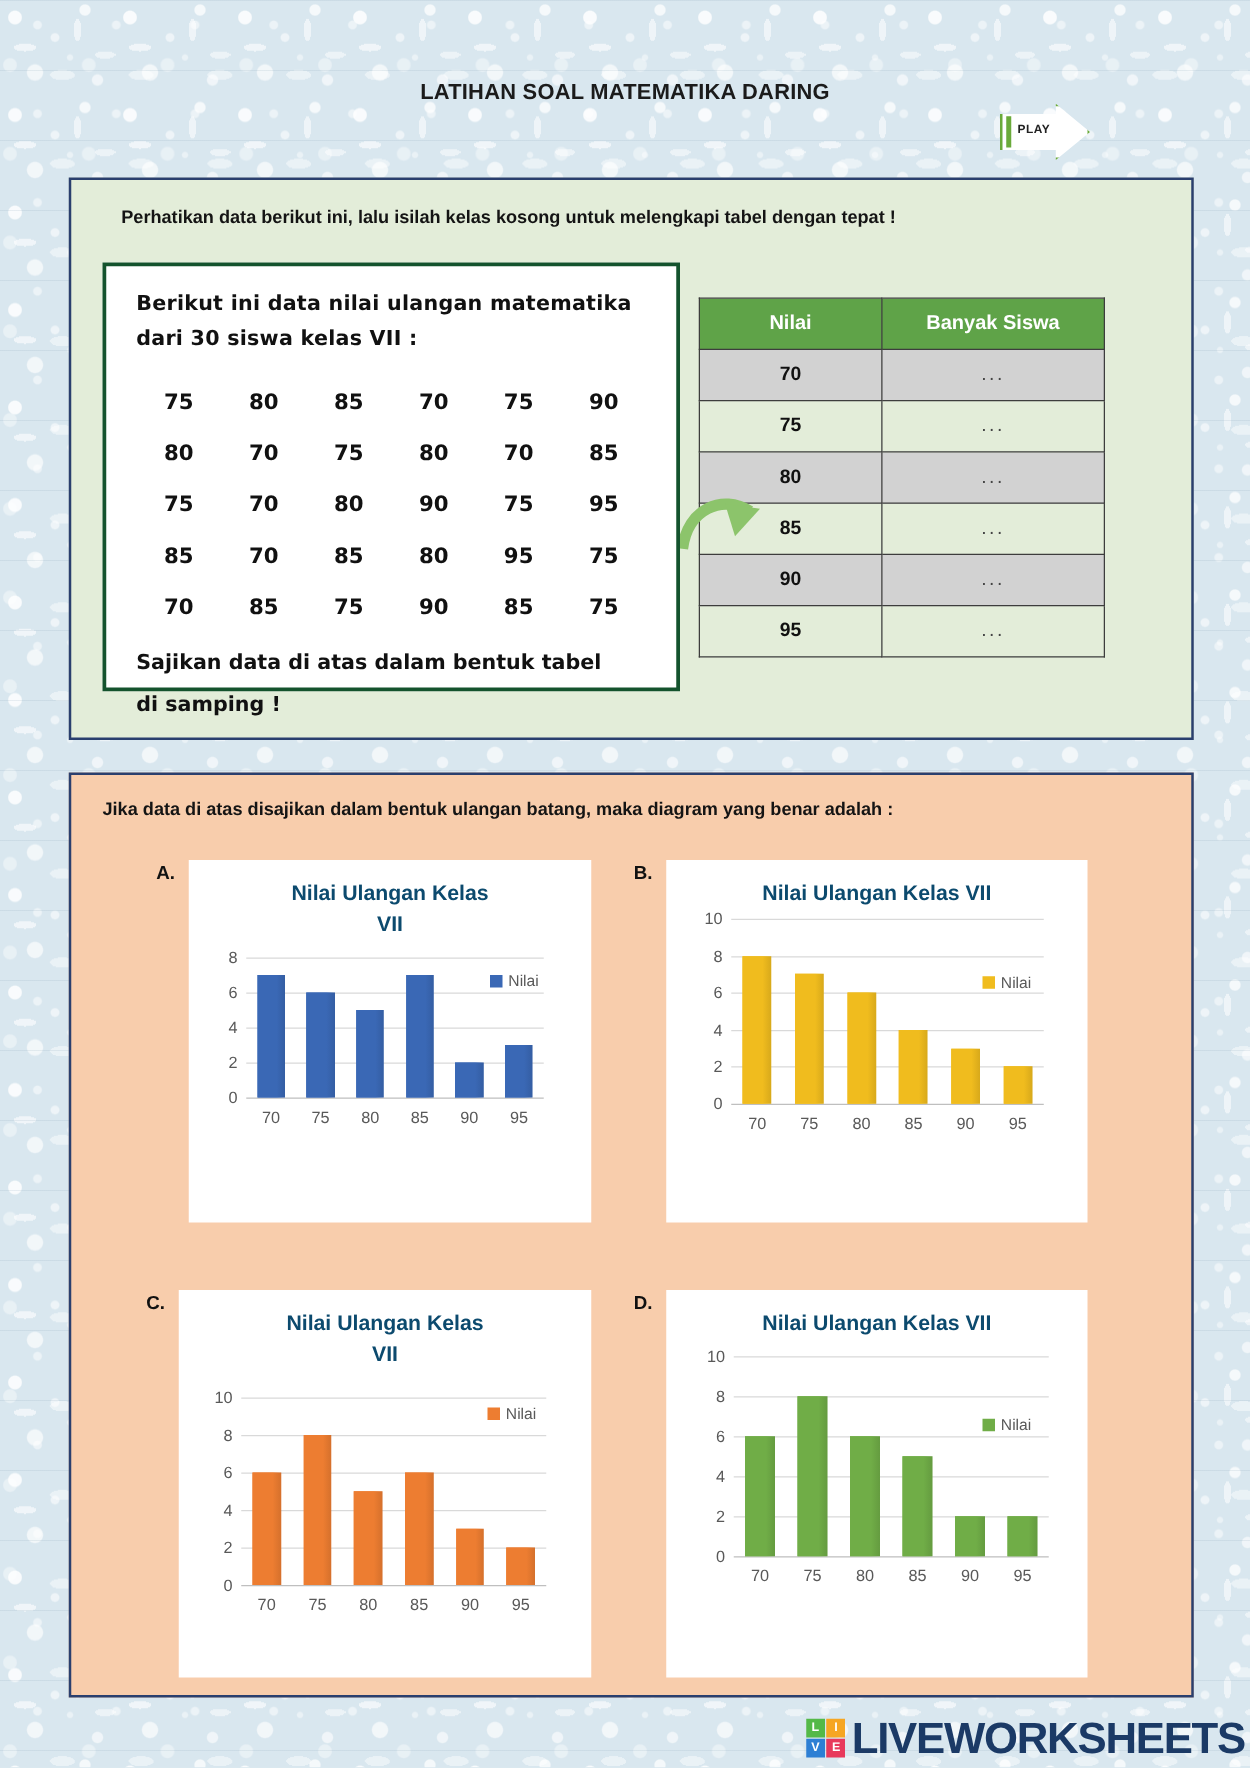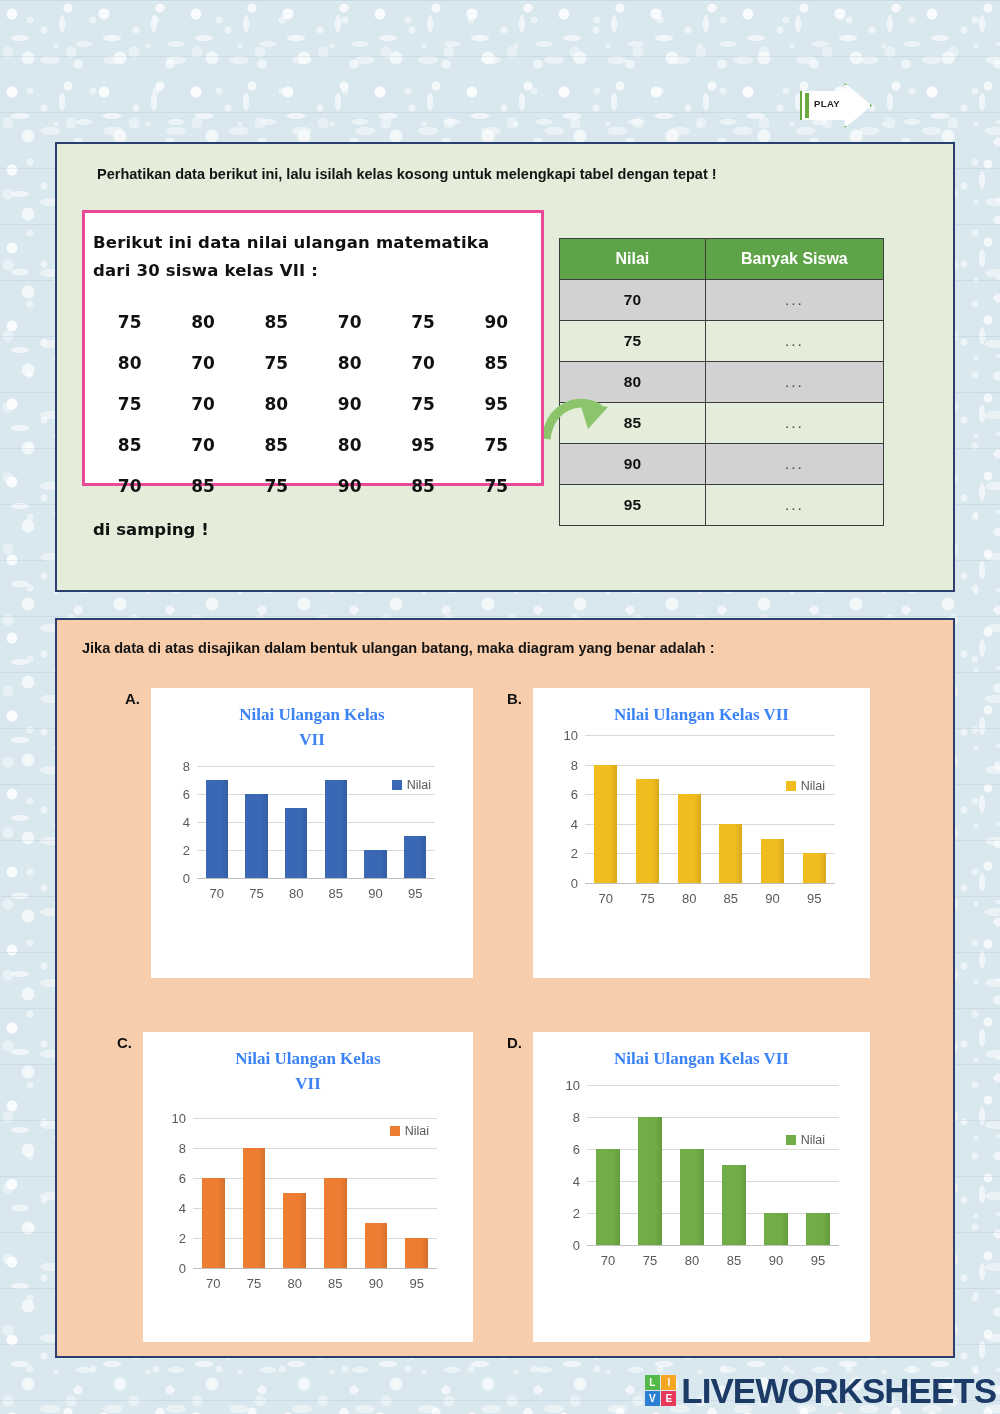"LATIHAN SOAL MATEMATIKA DARING" div.line { html: none -> <div>LATIHAN SOAL MATEMATIKA DARING</div> }
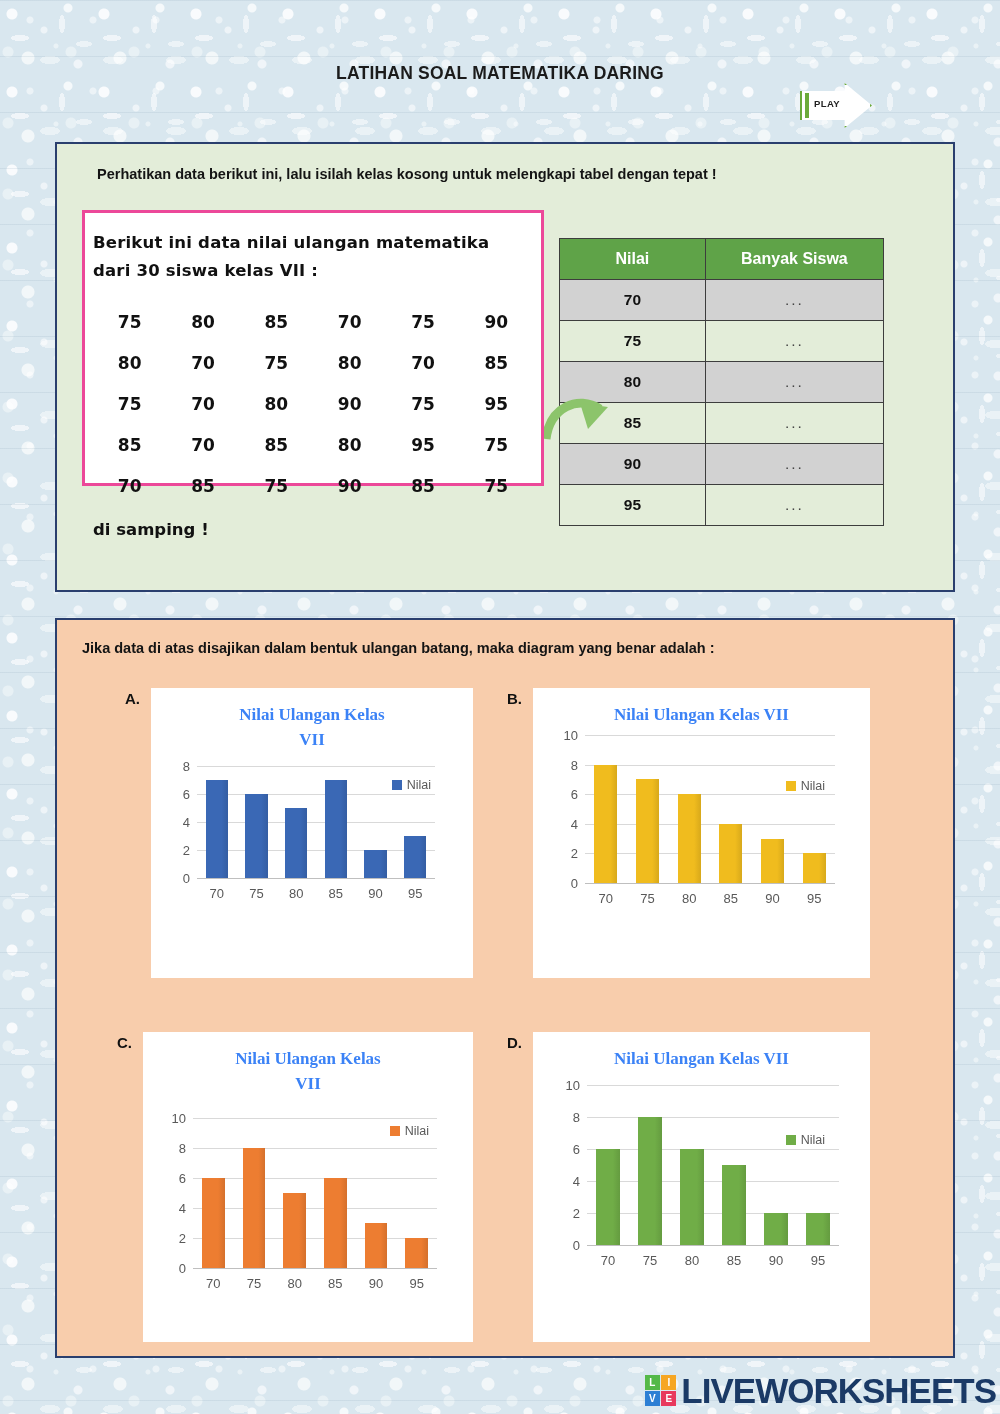"Berikut ini data nilai ulangan" #data-box { border: 3px solid #ec4899 -> 3px solid #14532d; height: 276px -> 343px; padding: 16px 8px -> 16px 24px }
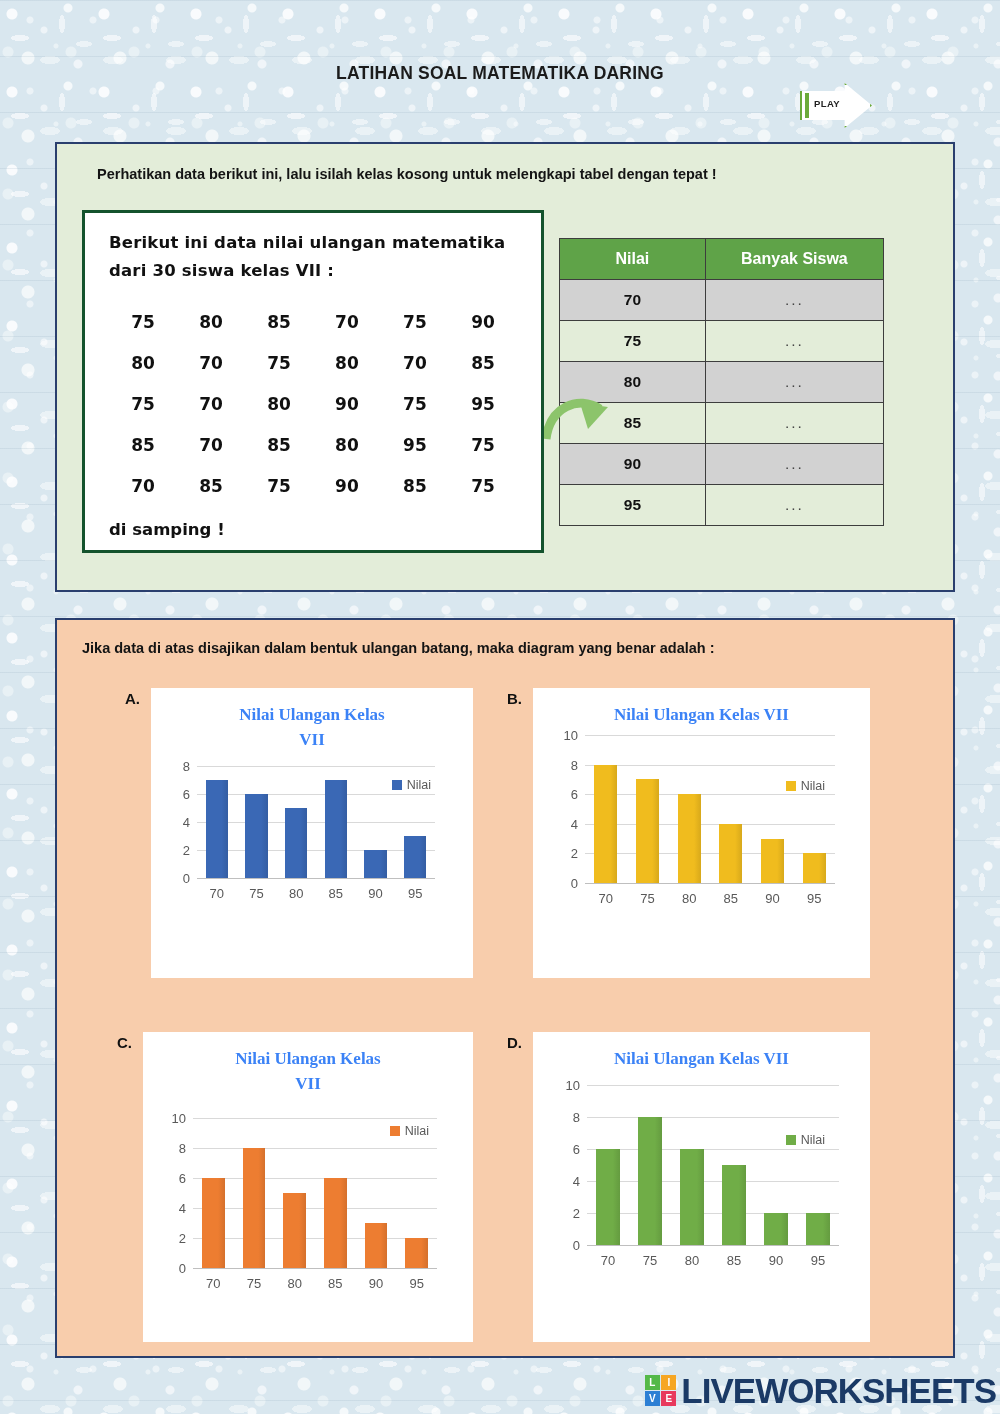"Sajikan data di atas dalam" div.dtext-bottom { html: none -> <div>Sajikan data di atas dalam bentuk tabel</div> }
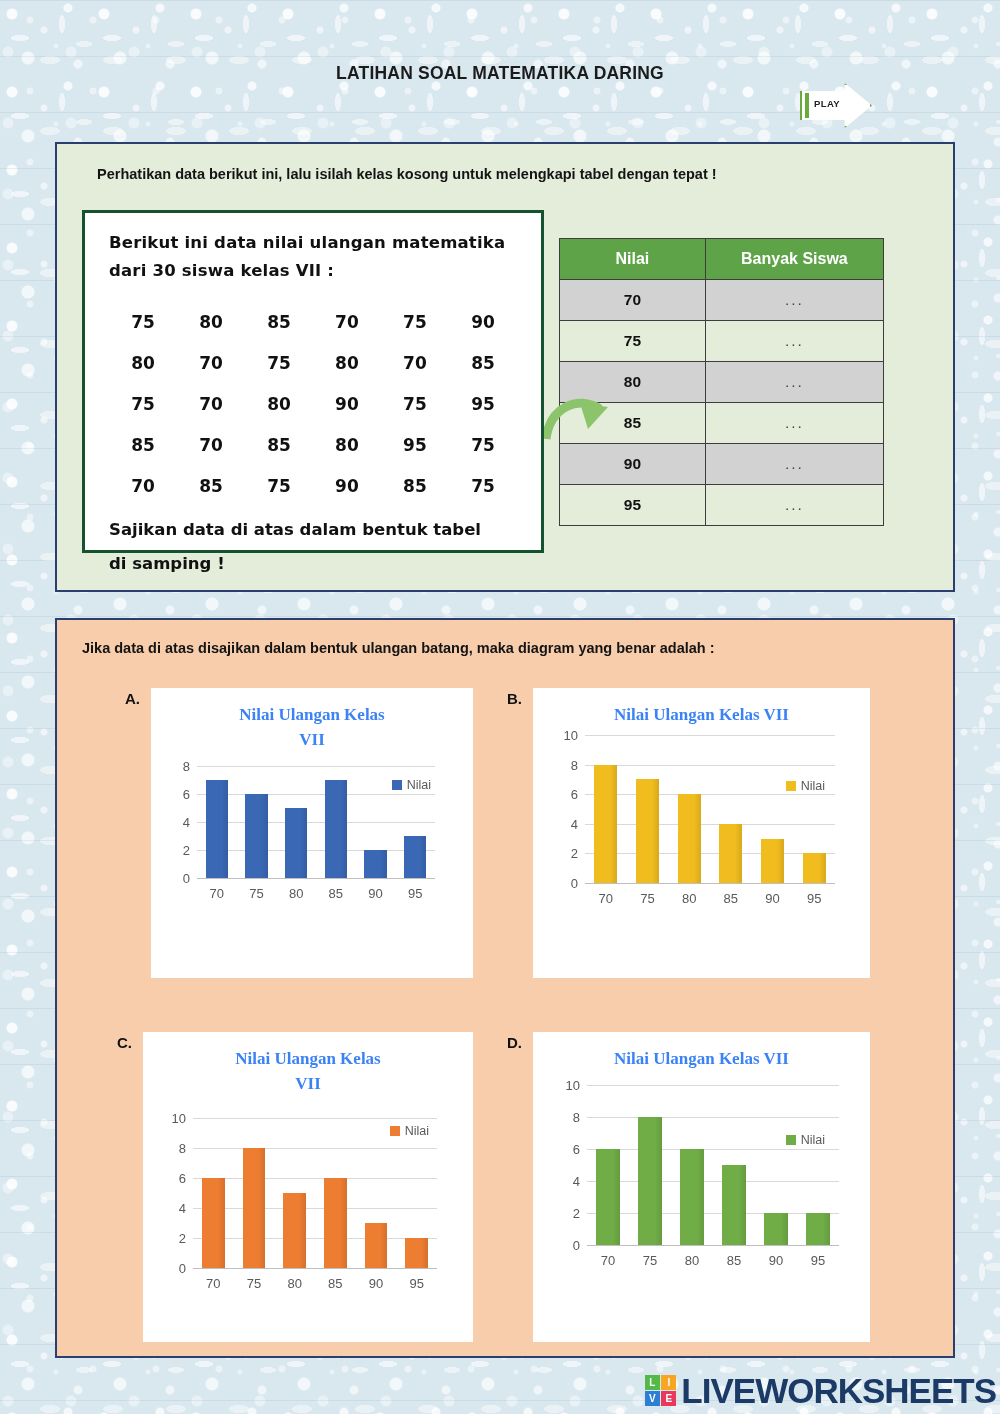"Nilai Ulangan Kelas" .chart-title { color: #3b82f6 -> #0c4a6e; font-family: Liberation Serif, serif -> none }
